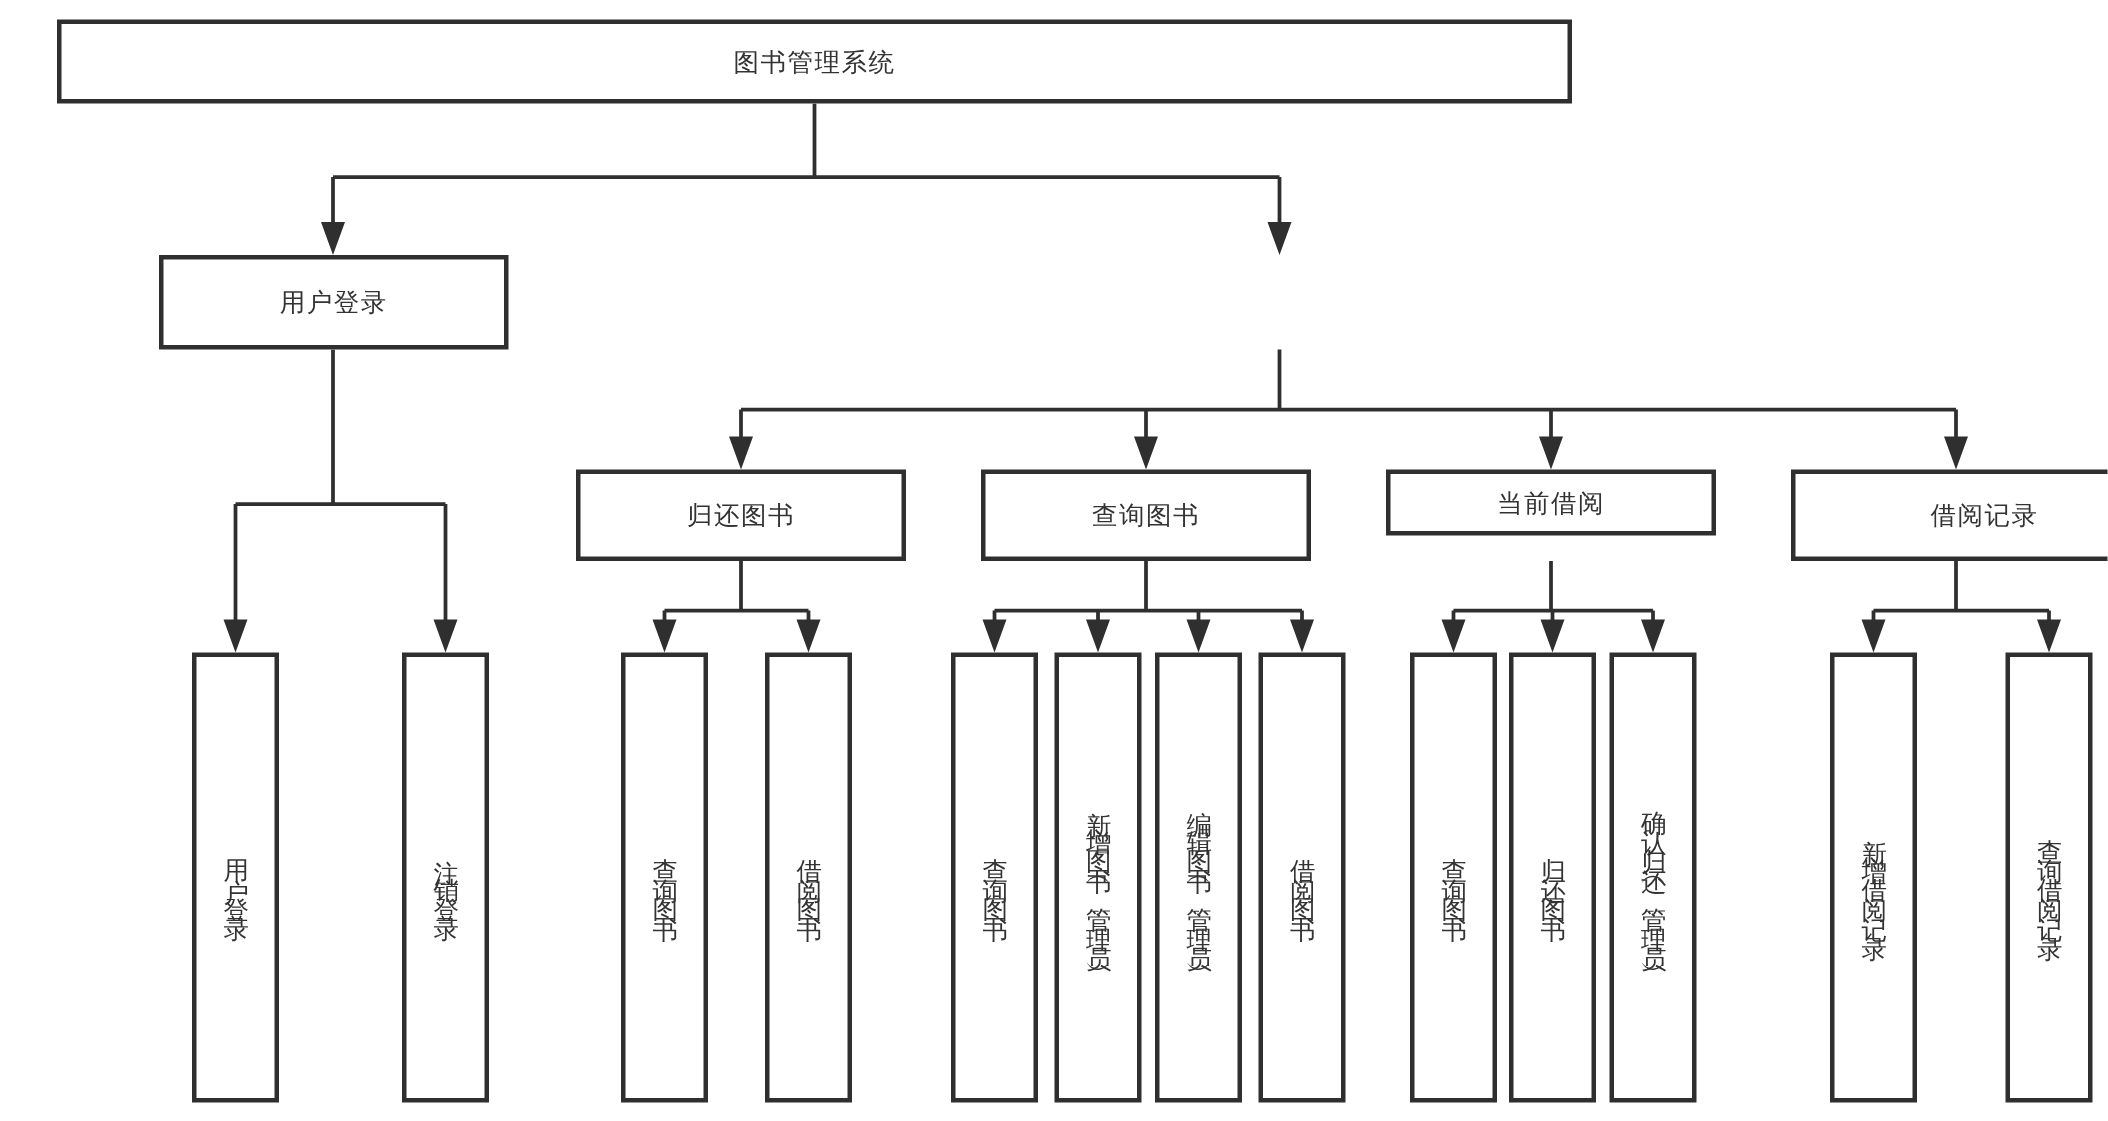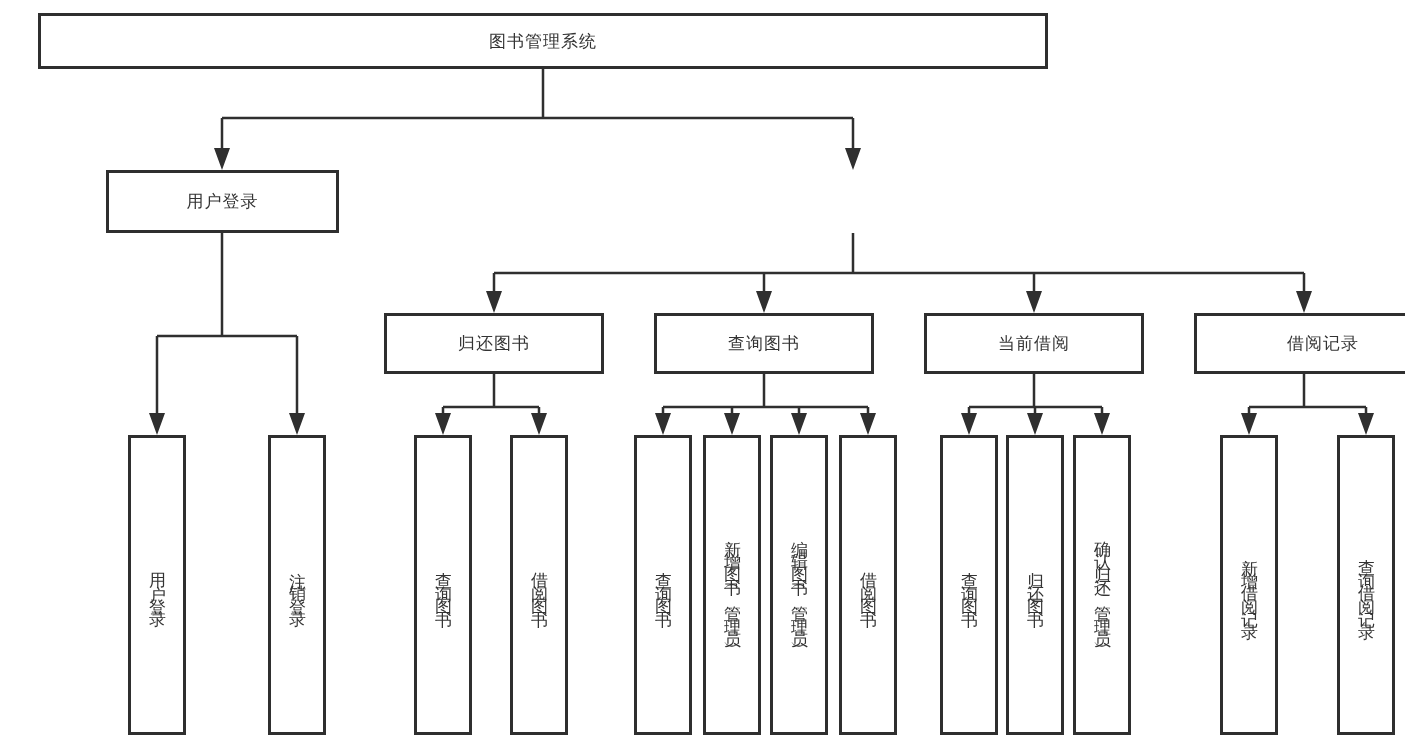"当前借阅" div.hbox { height: 61px -> 44px }
